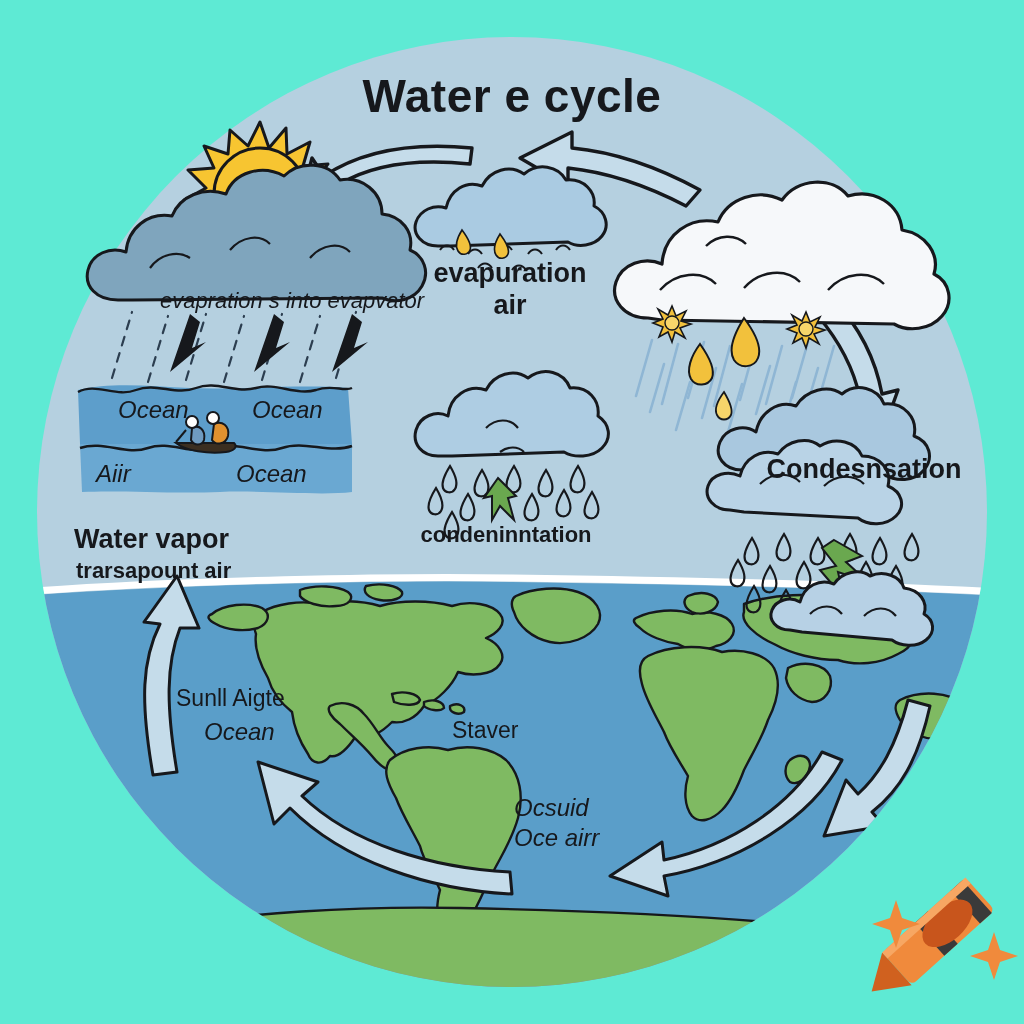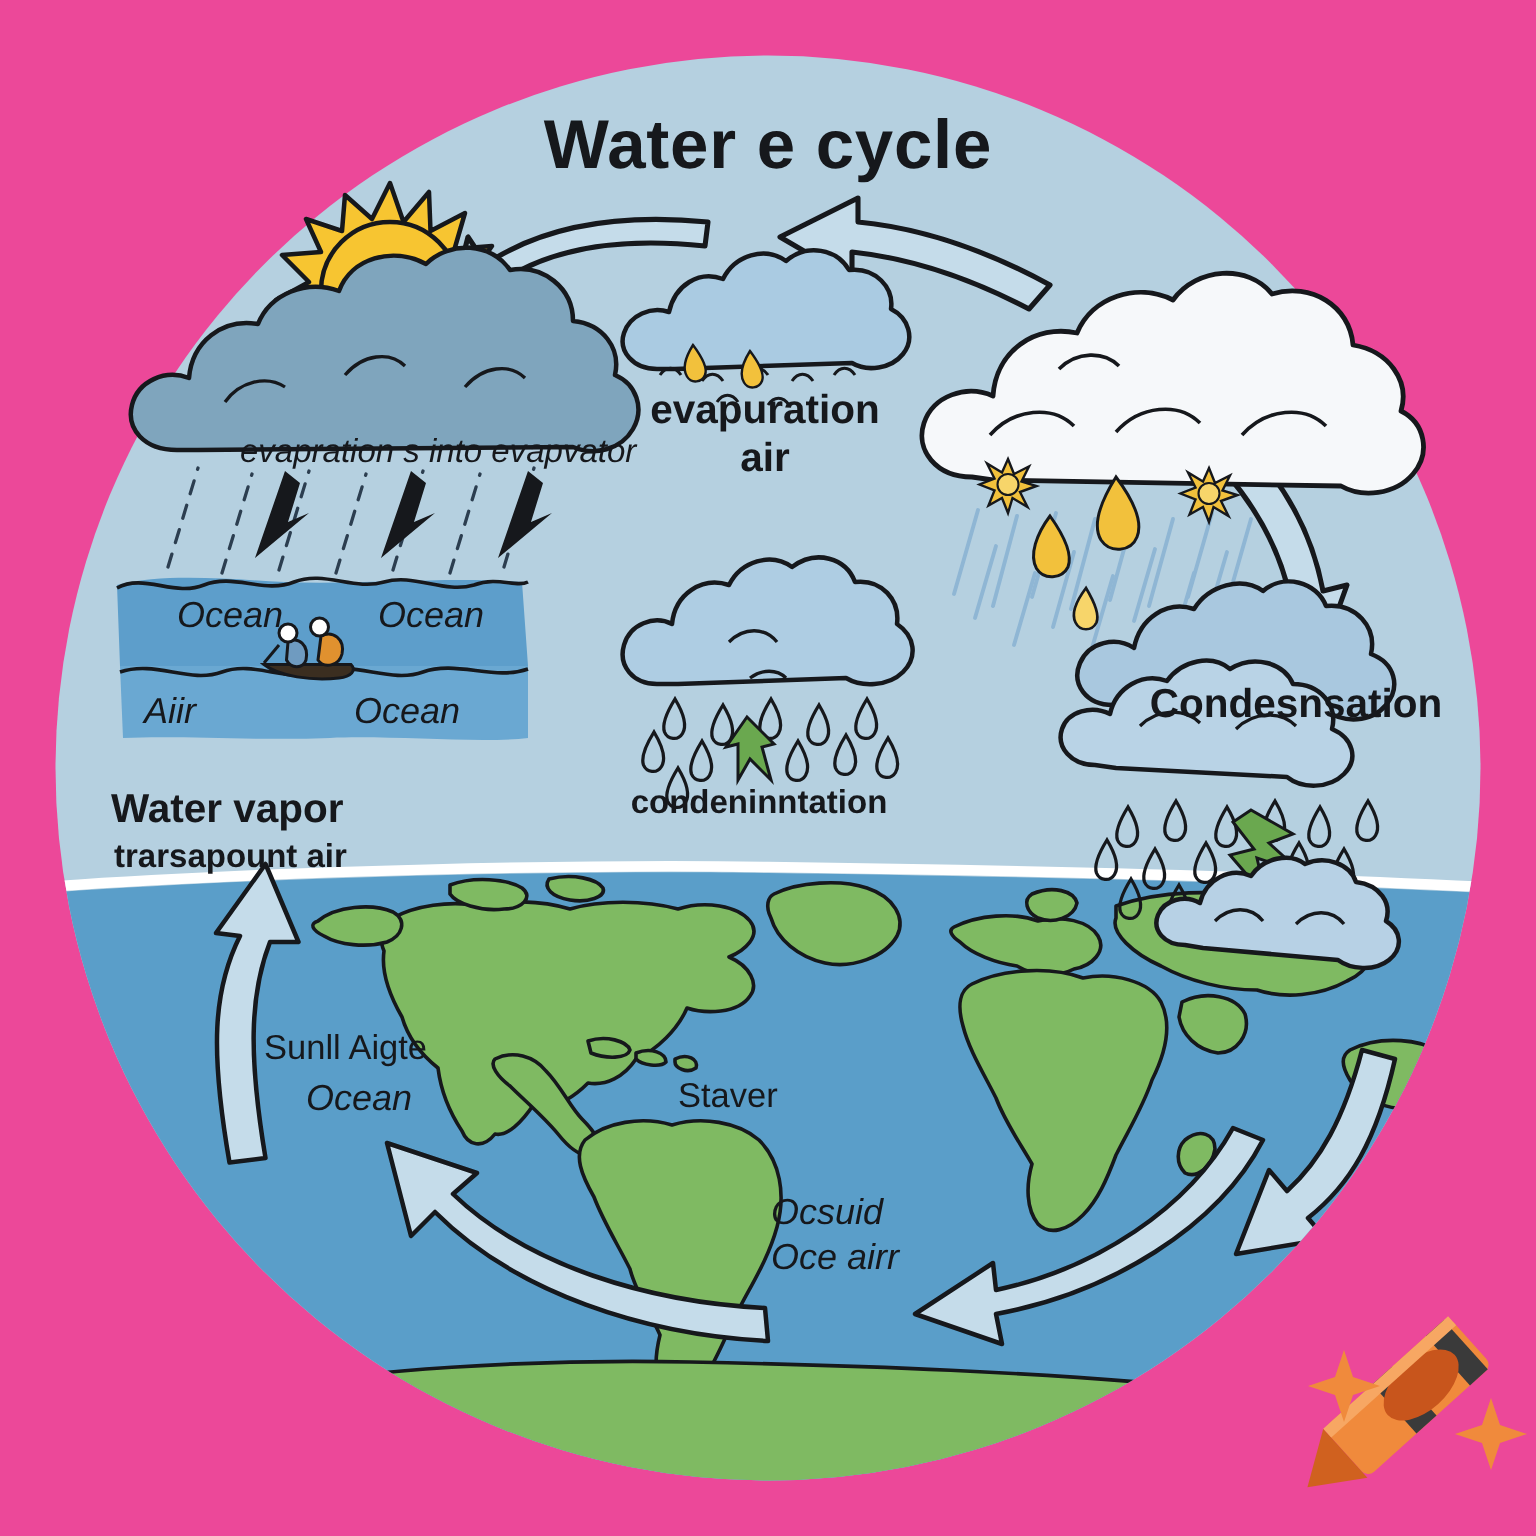"Water e cycle" #stage { background: #ec4899 -> #5eead4 }
